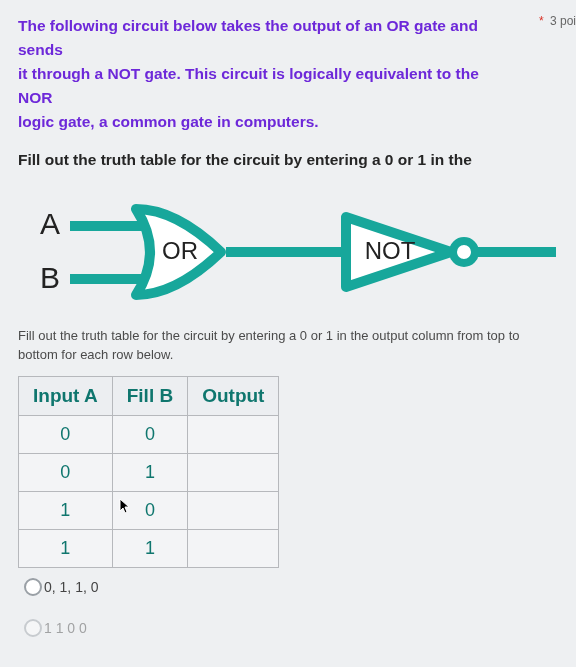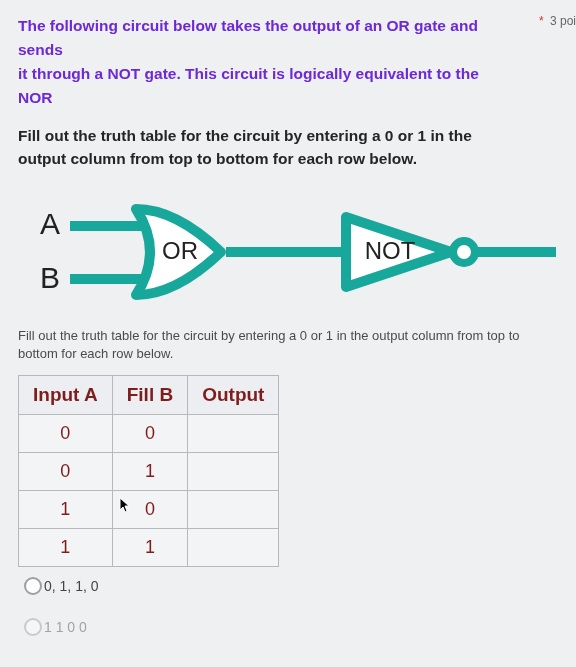"logic gate, a common gate" span { html: none -> <span>logic gate, a common gate in computers.</span> }
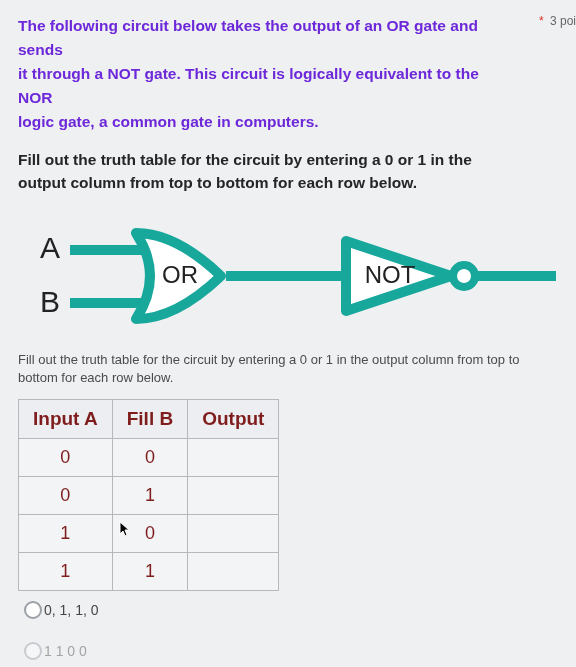"output column from top to" span { html: <span>output column from top to bottom for each row below.</span> -> none }
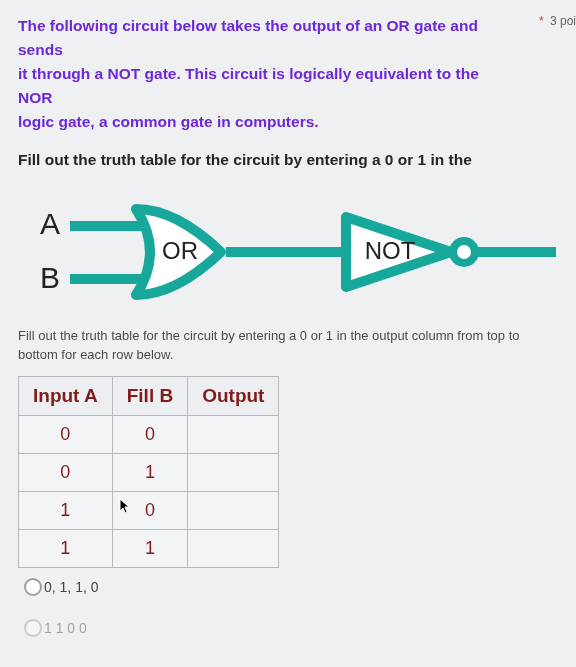"Input A" table.truth th, table.truth td { color: #7f1d1d -> #0f766e }
